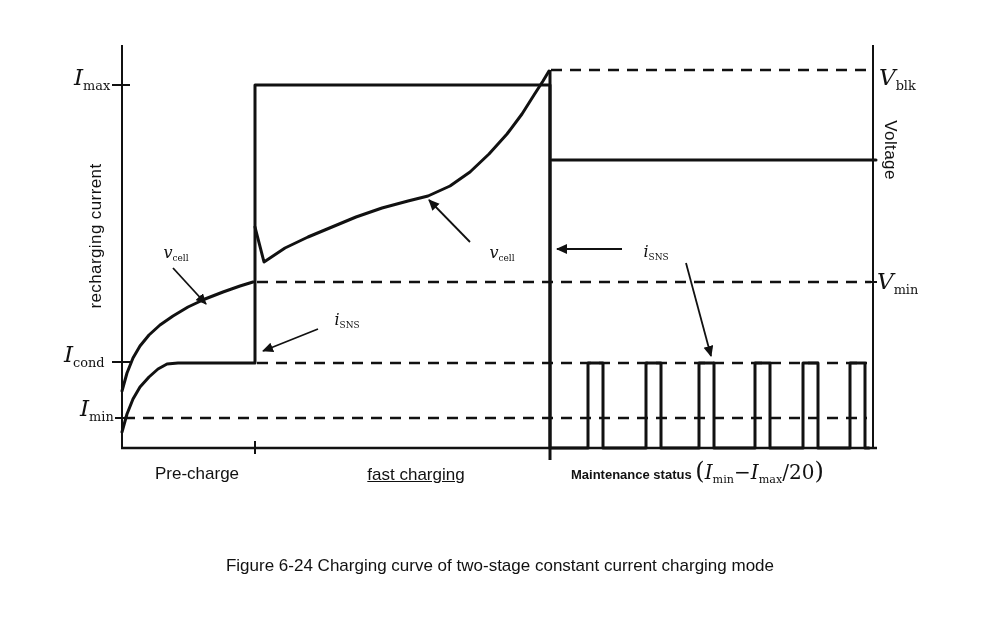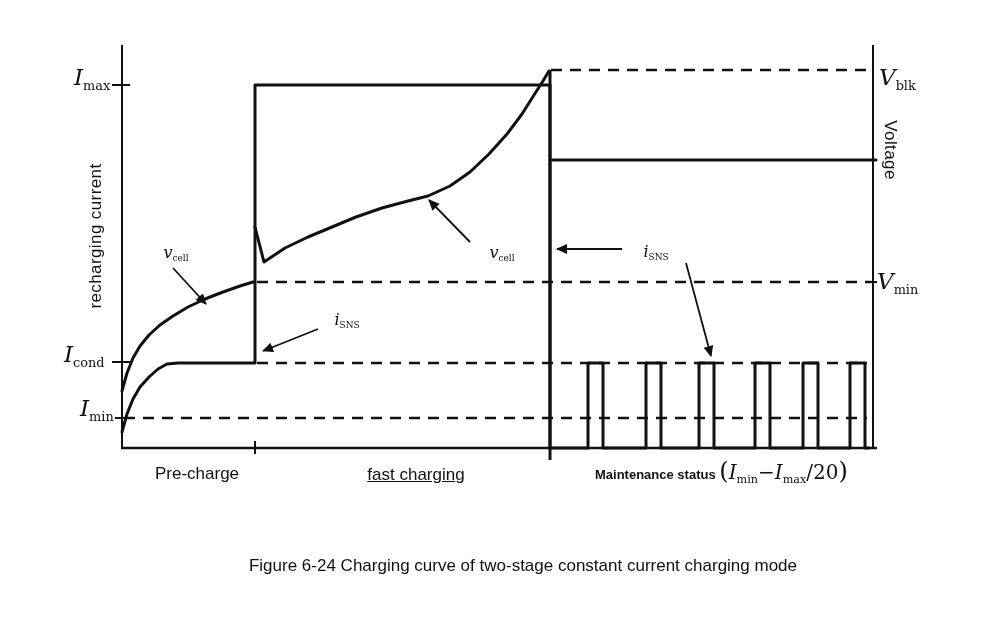"Maintenance status (Imin−Imax/20)" .maint { margin-left: 24px -> none }
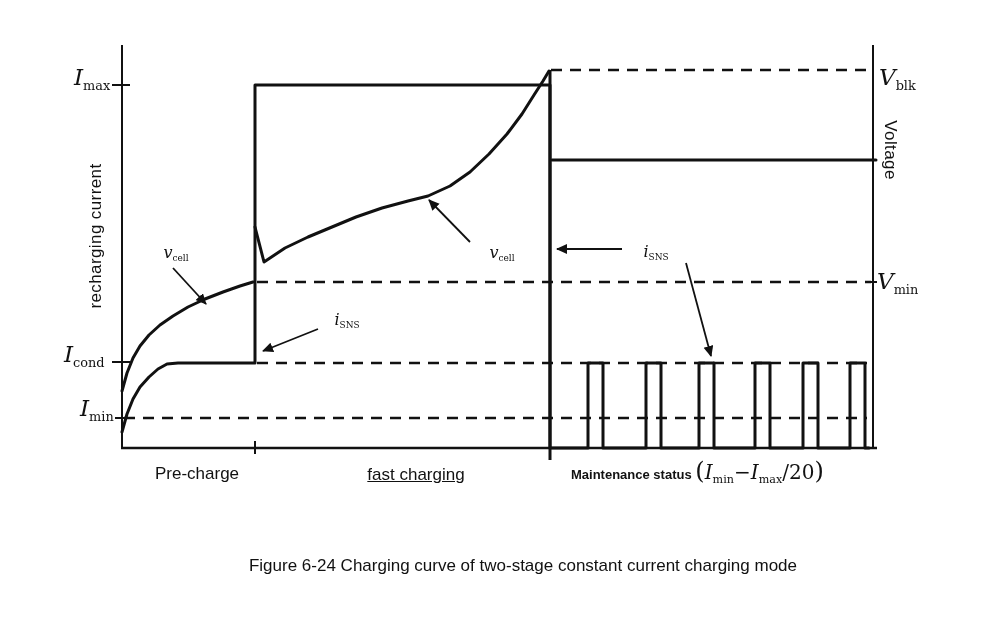"Figure 6-24 Charging curve of" div.lbl { left: 523px -> 500px }
